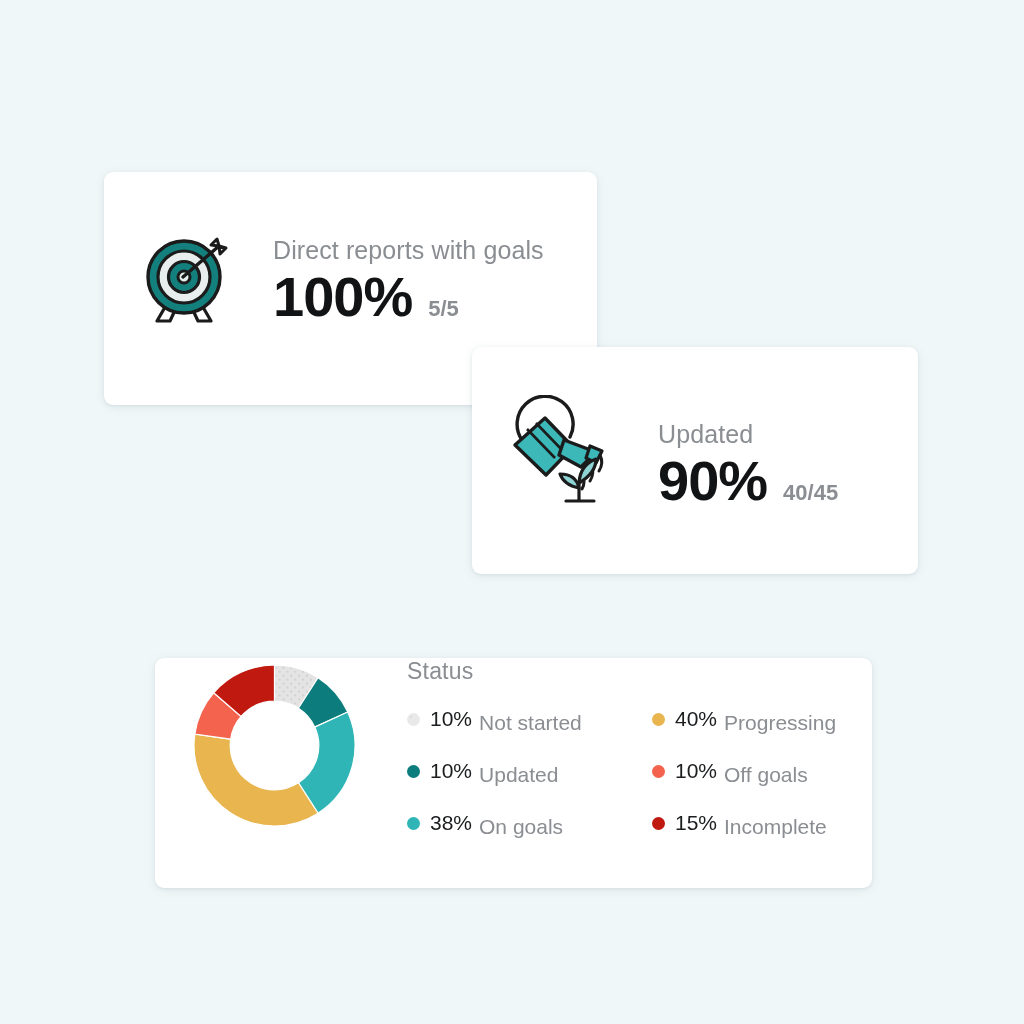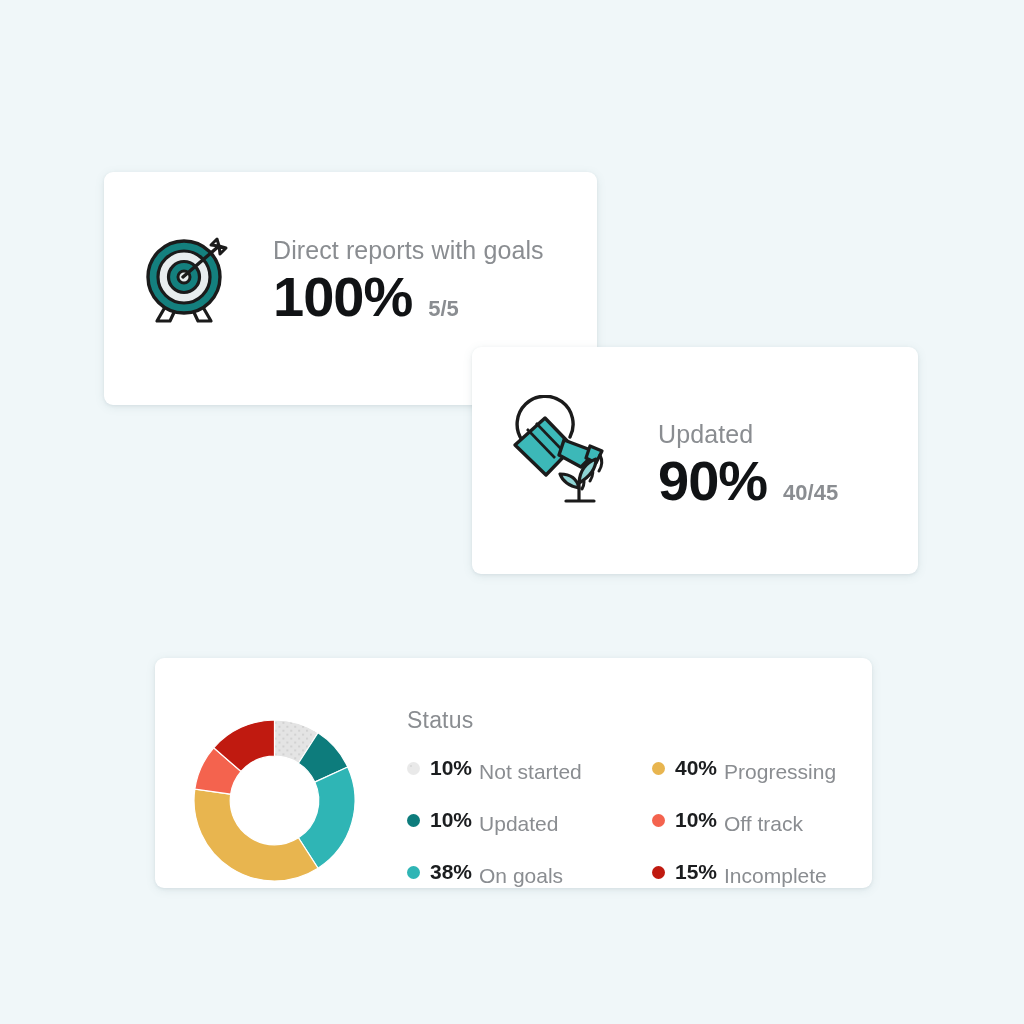"Status" #status-body { align-items: flex-end -> flex-start }
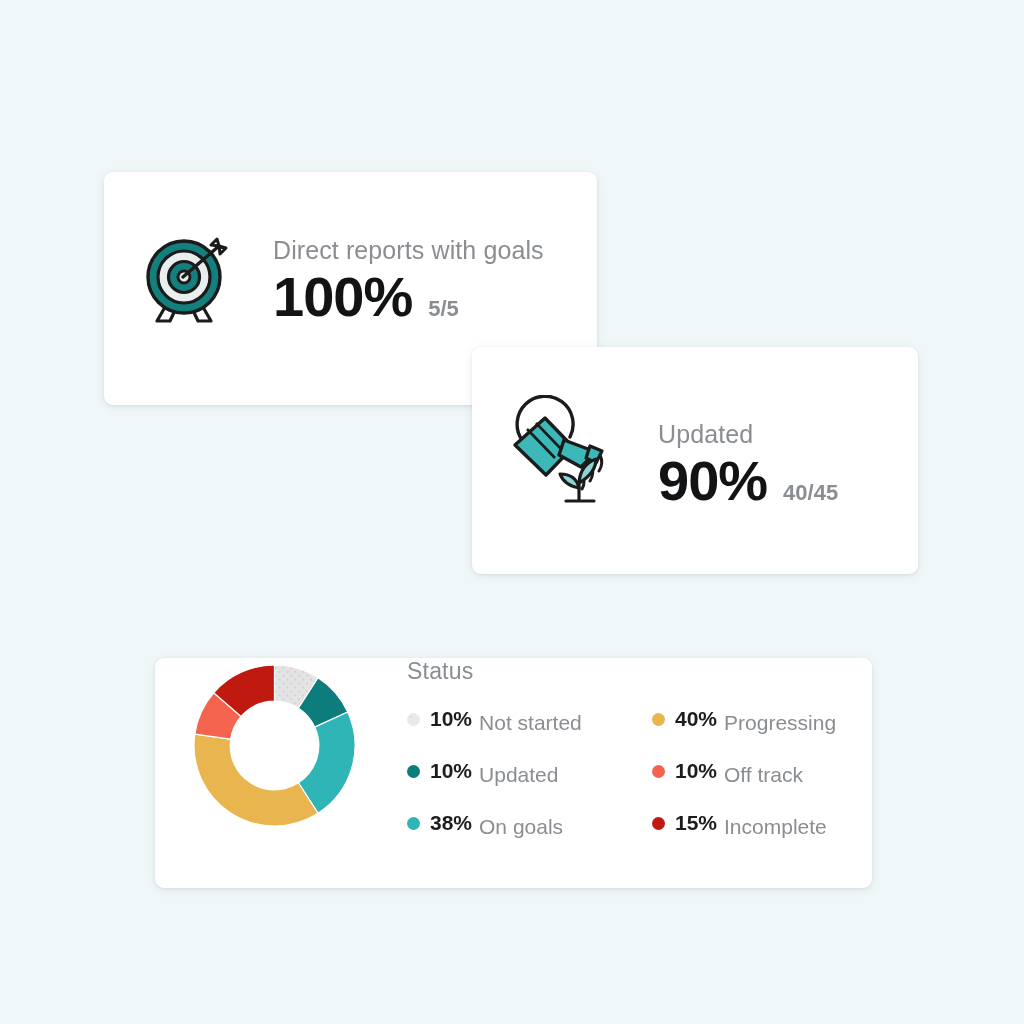"10%" .legend-pct { font-weight: bold -> normal }
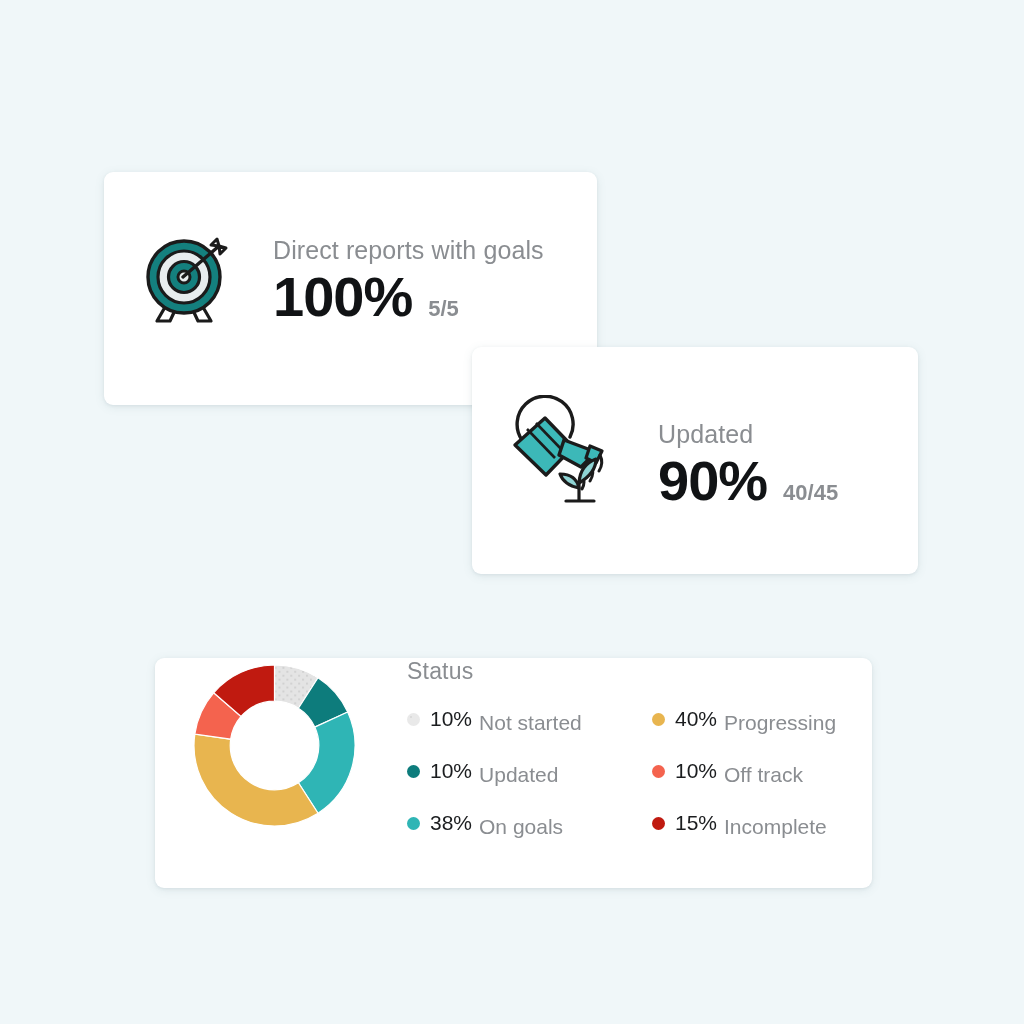"Off track" span.legend-name { text: track -> goals }
